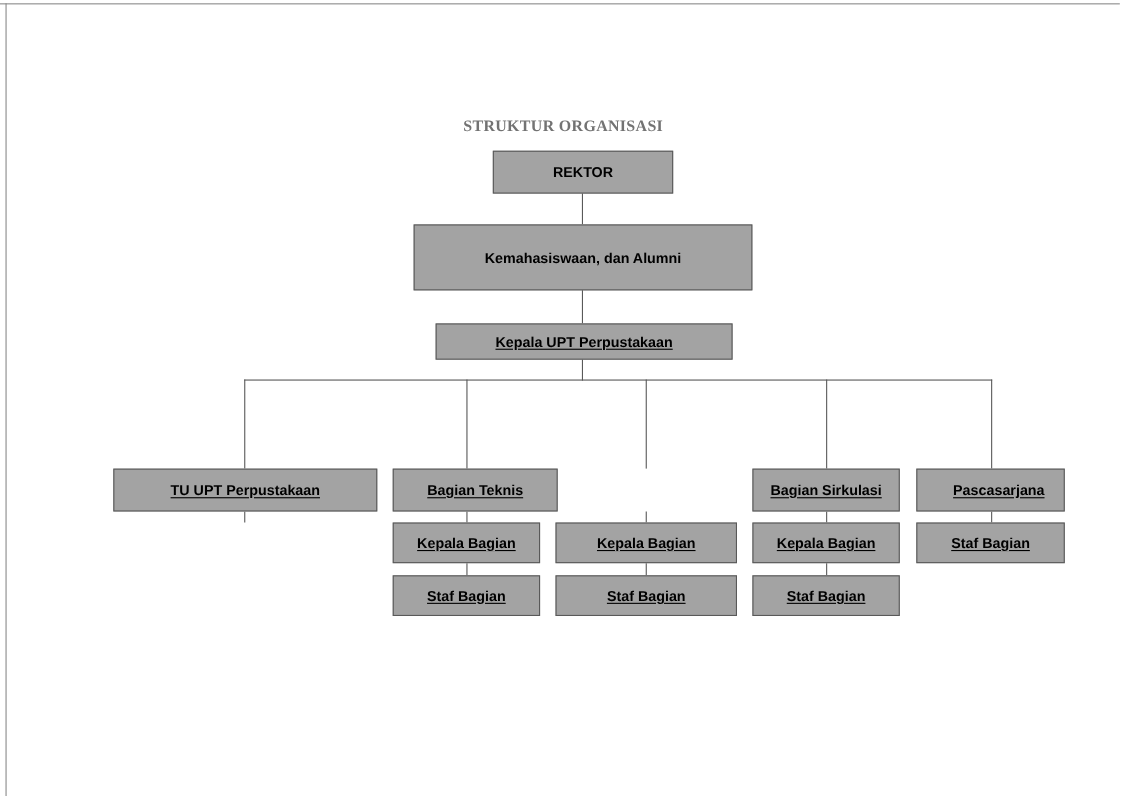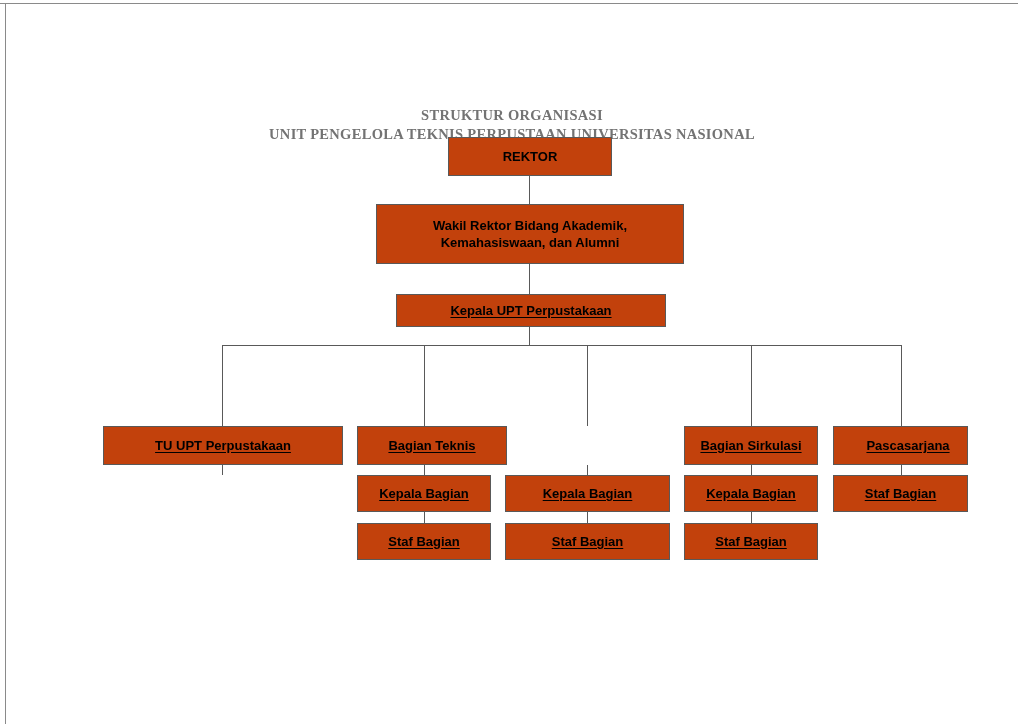"UNIT PENGELOLA TEKNIS PERPUSTAAN" span.tline { html: <span>UNIT PENGELOLA TEKNIS PERPUSTAAN UNIVERSITAS NASIONAL</span> -> none }
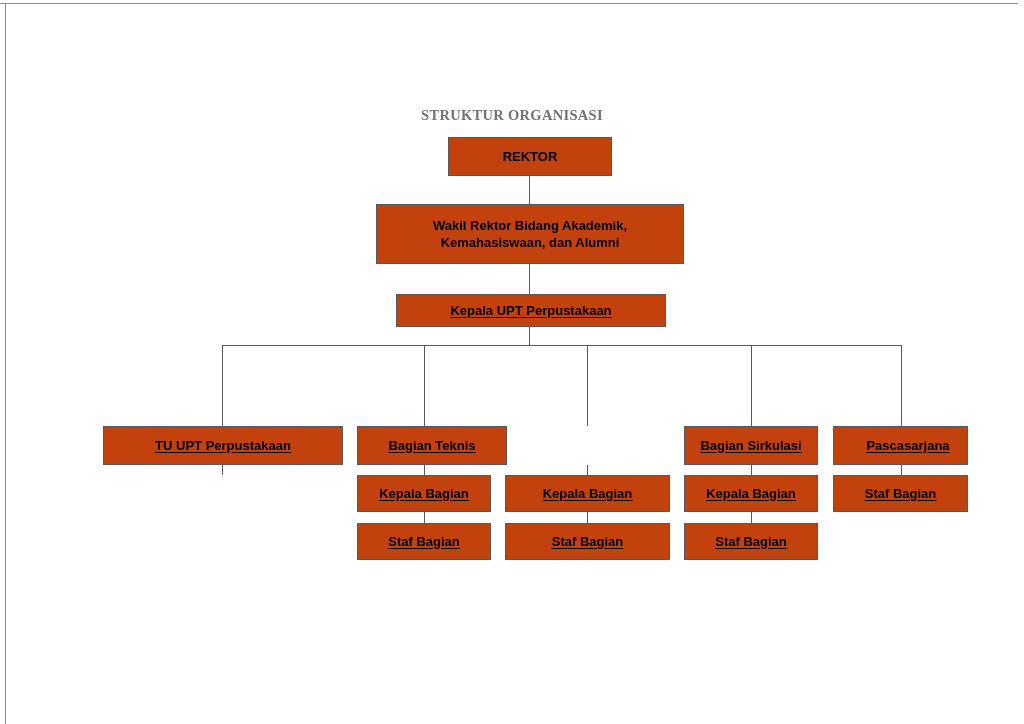"REKTOR" .node { background: #c2410c -> #a3a3a3 }
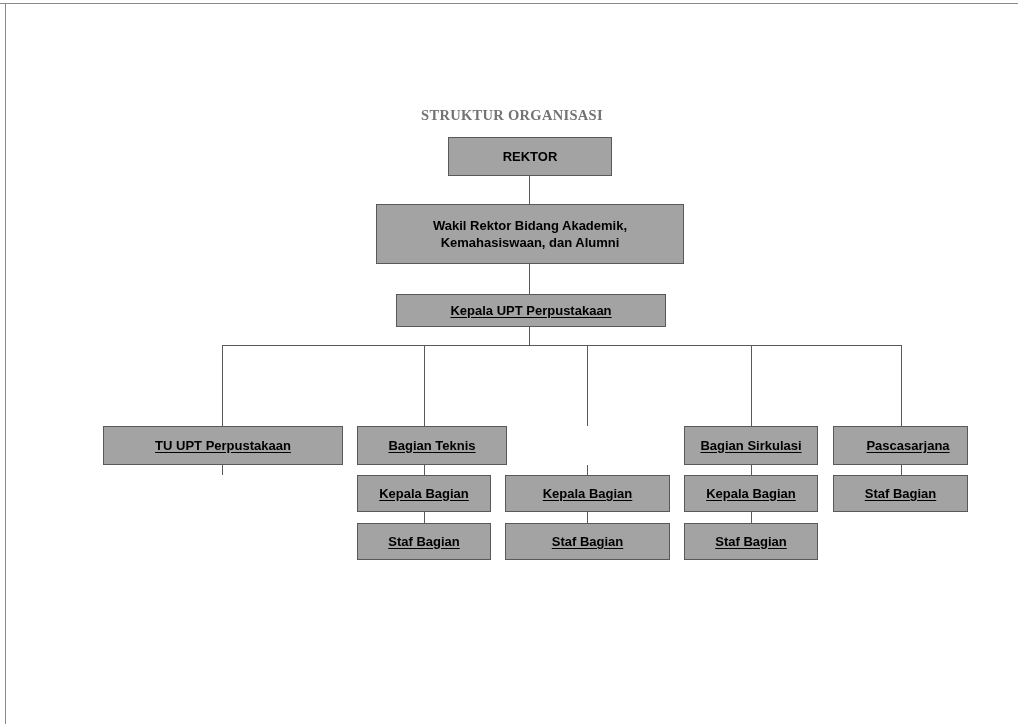"Wakil Rektor Bidang Akademik," span.lbl { html: <span>Wakil Rektor Bidang Akademik,</span> -> none }
